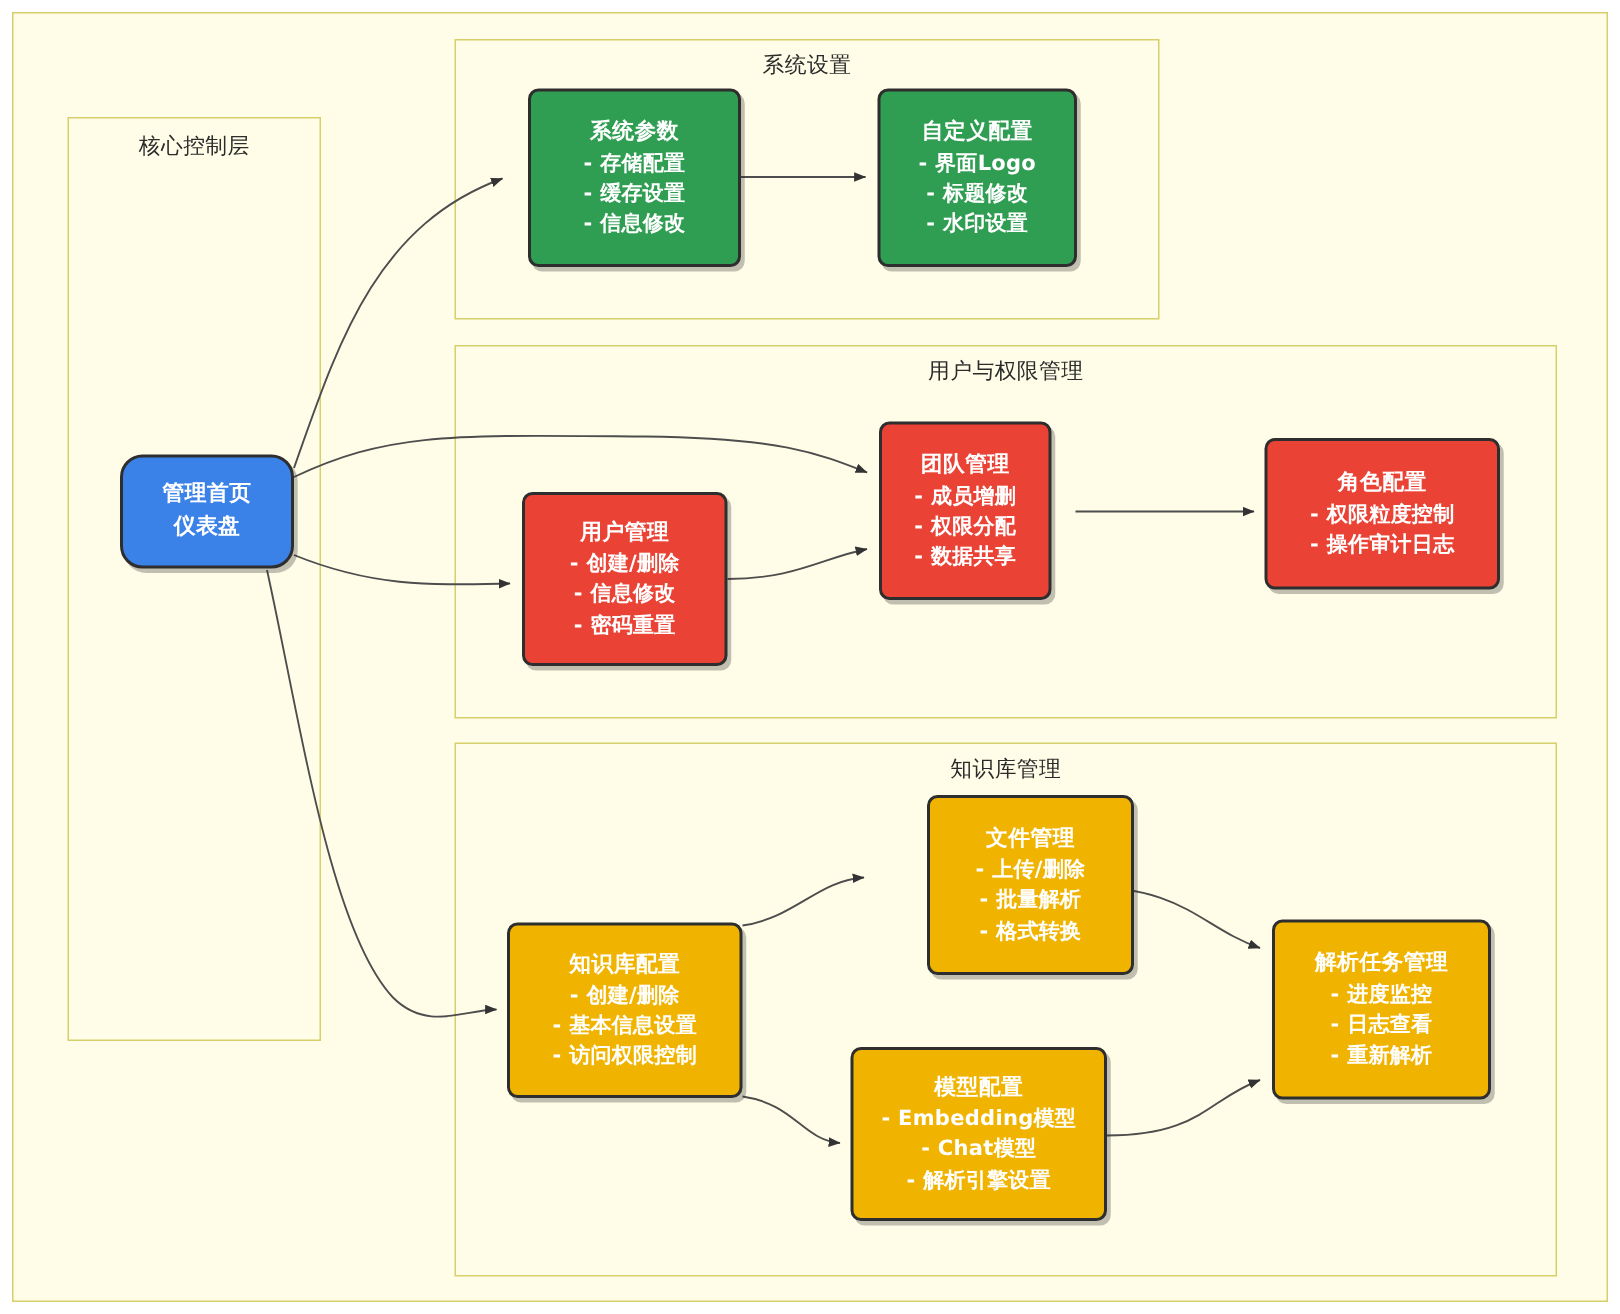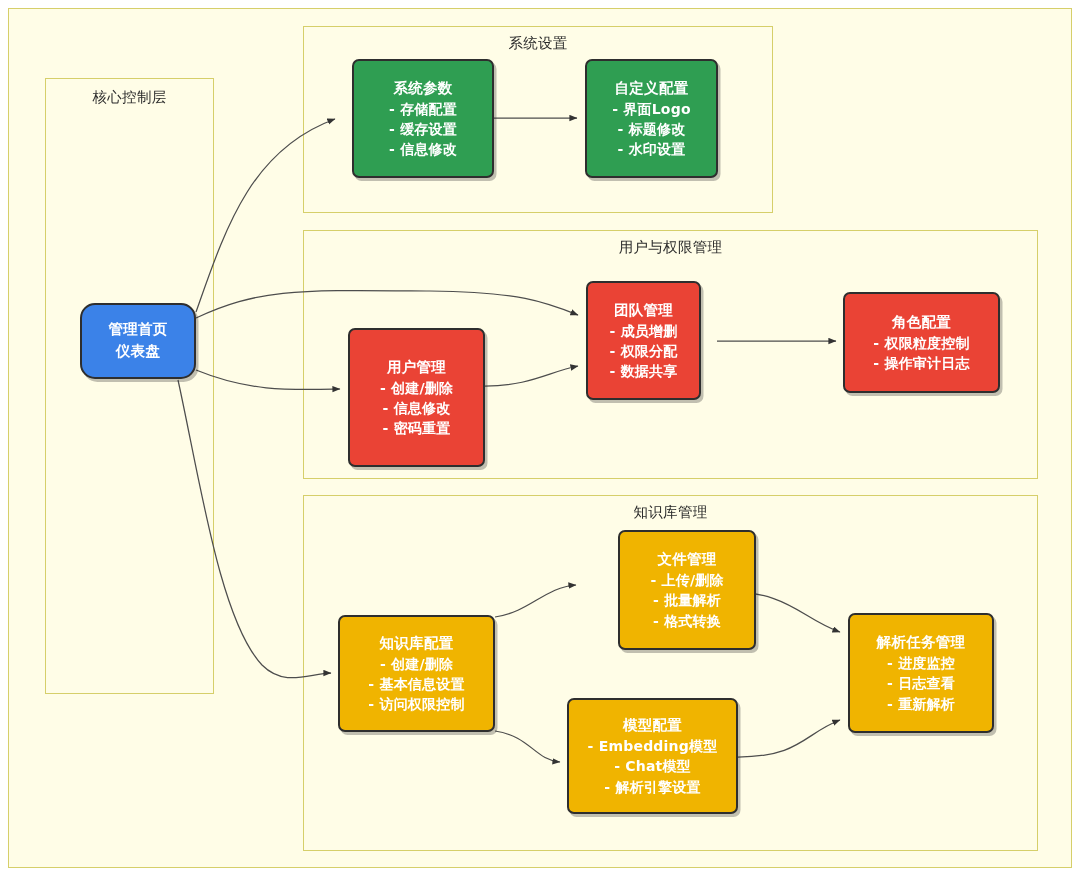"用户管理" div.node { height: 139px -> 116px }
